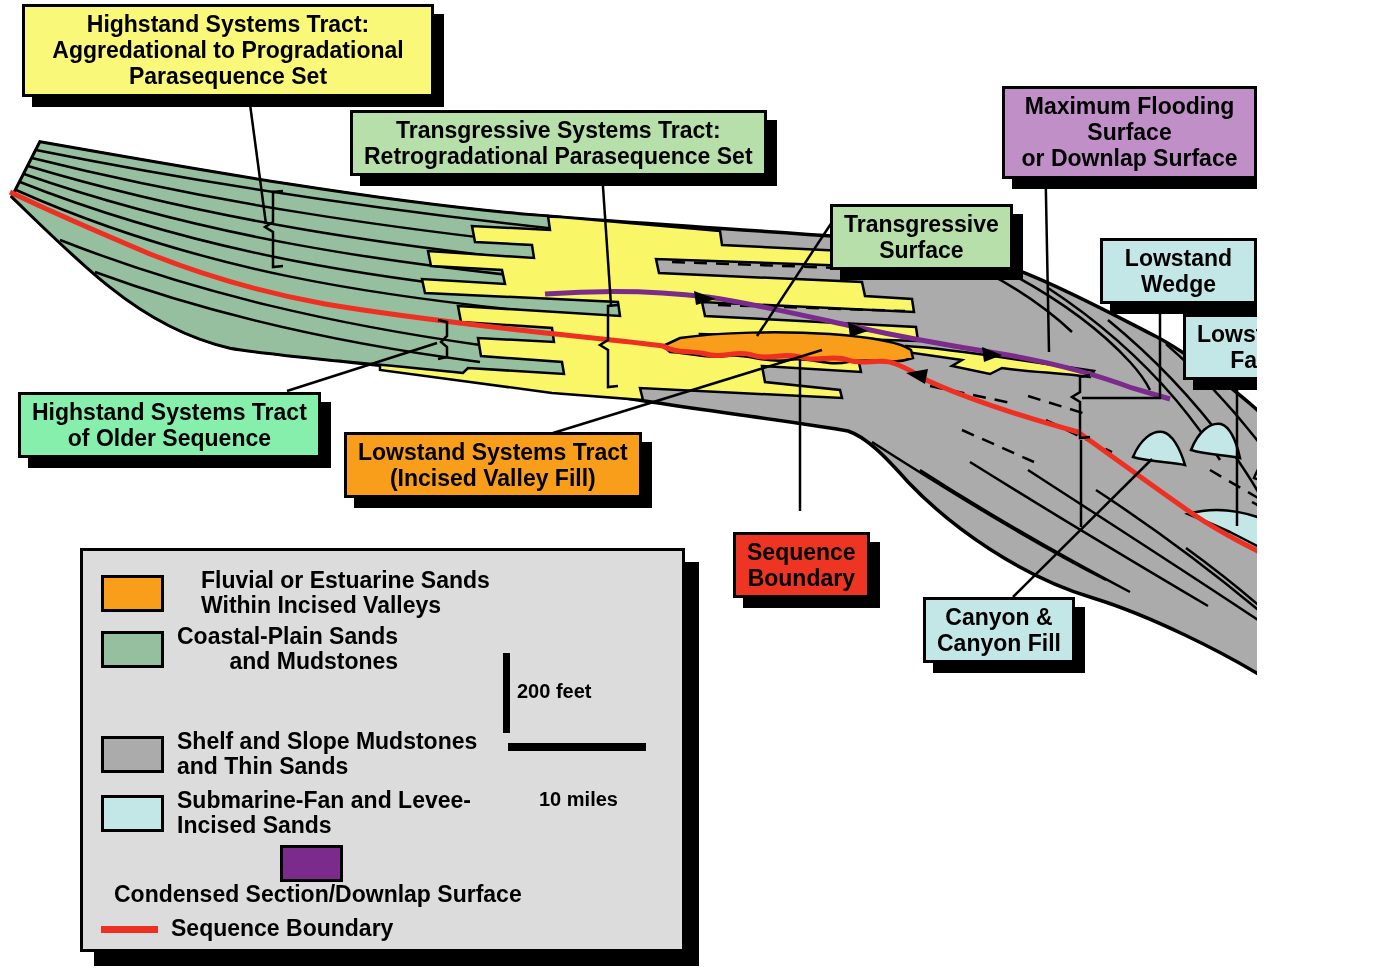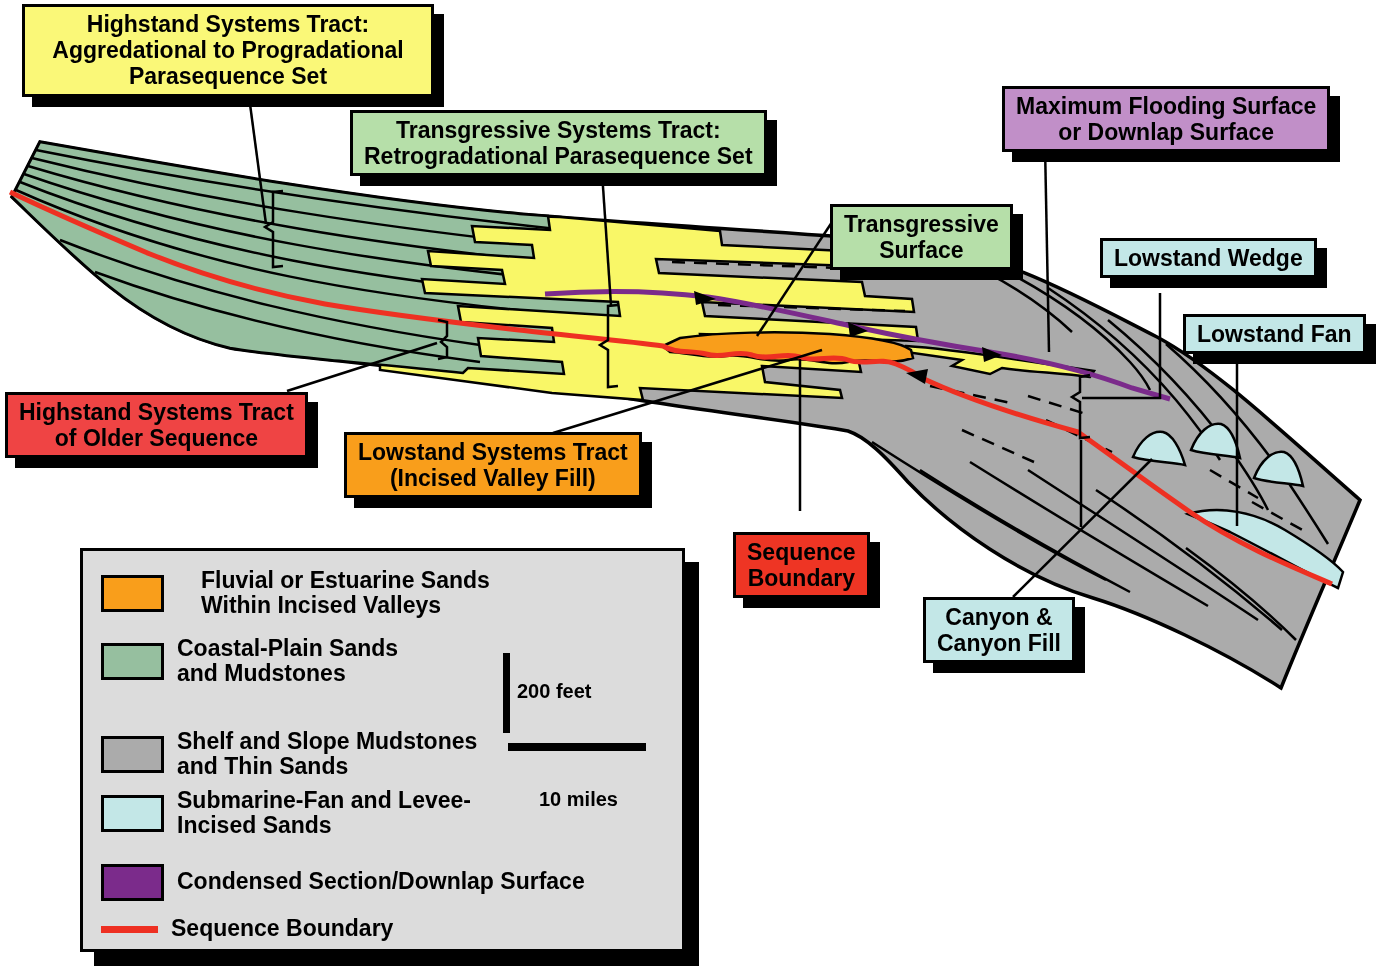"Highstand Systems Tract:" #stage { width: 1383px -> 1257px }
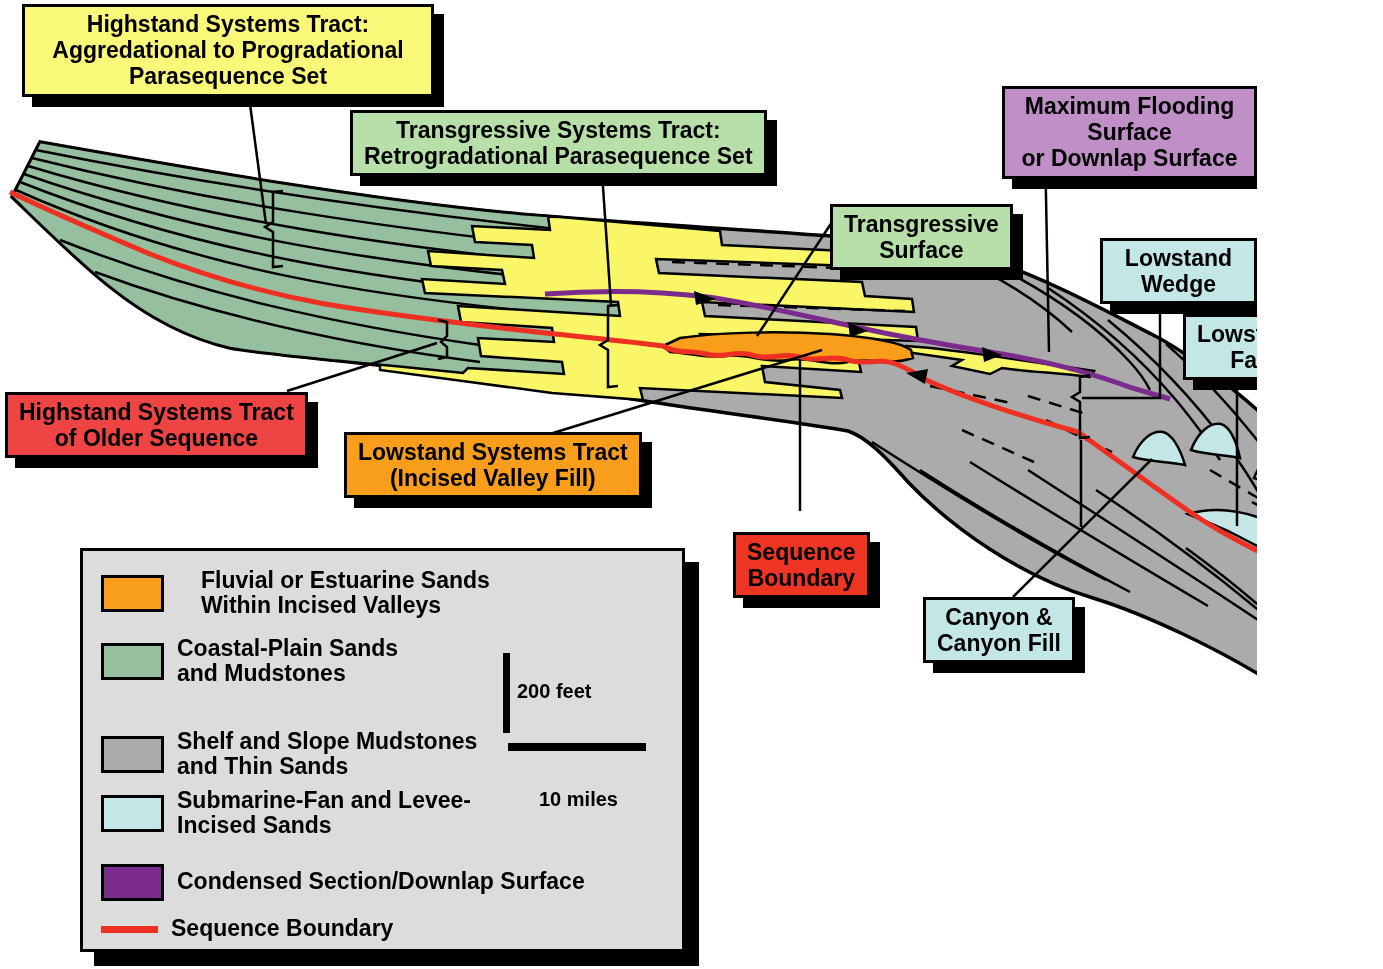"Highstand Systems Tract" div.label { background-color: #ef4444 -> #86efac; left: 5px -> 18px }
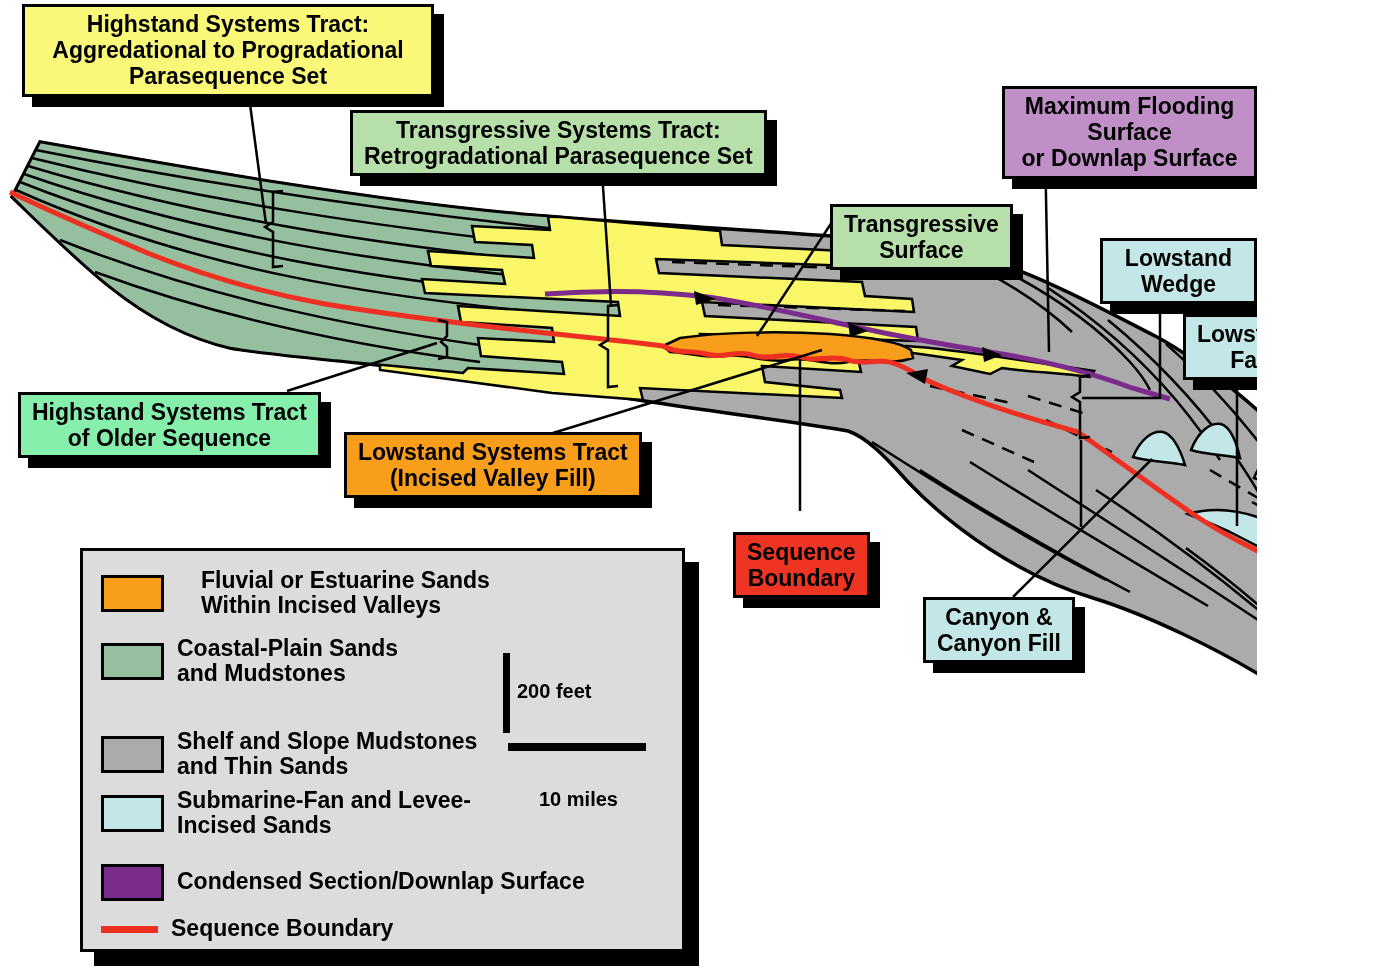"Coastal-Plain Sands" div.legend-row { text-align: none -> right; top: 84px -> 72px }
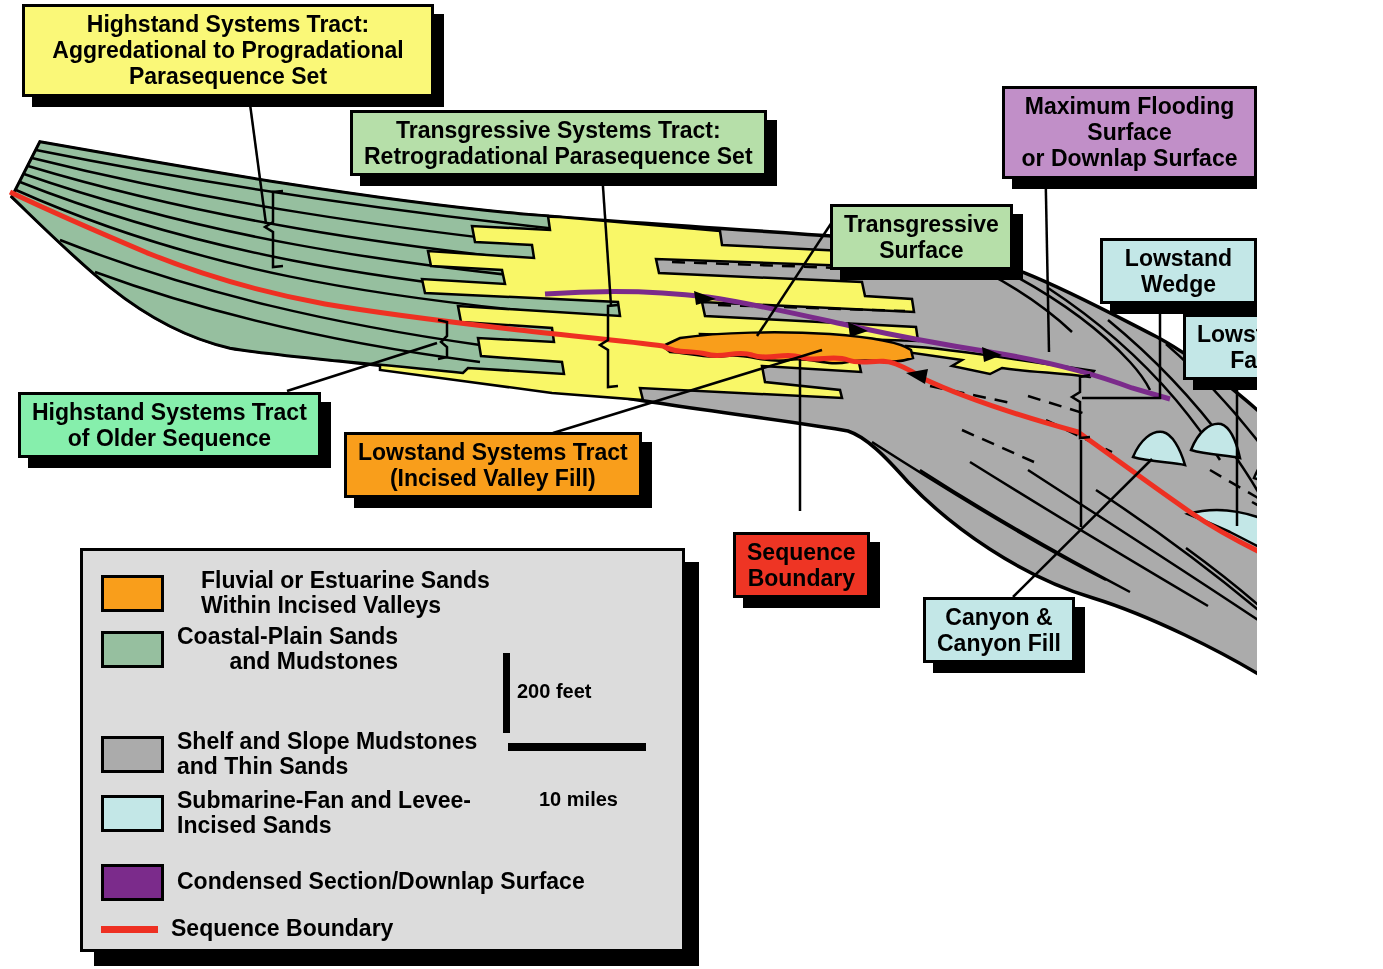"Condensed Section/Downlap Surface" div.legend-row { flex-direction: none -> column; top: 305px -> 294px }
